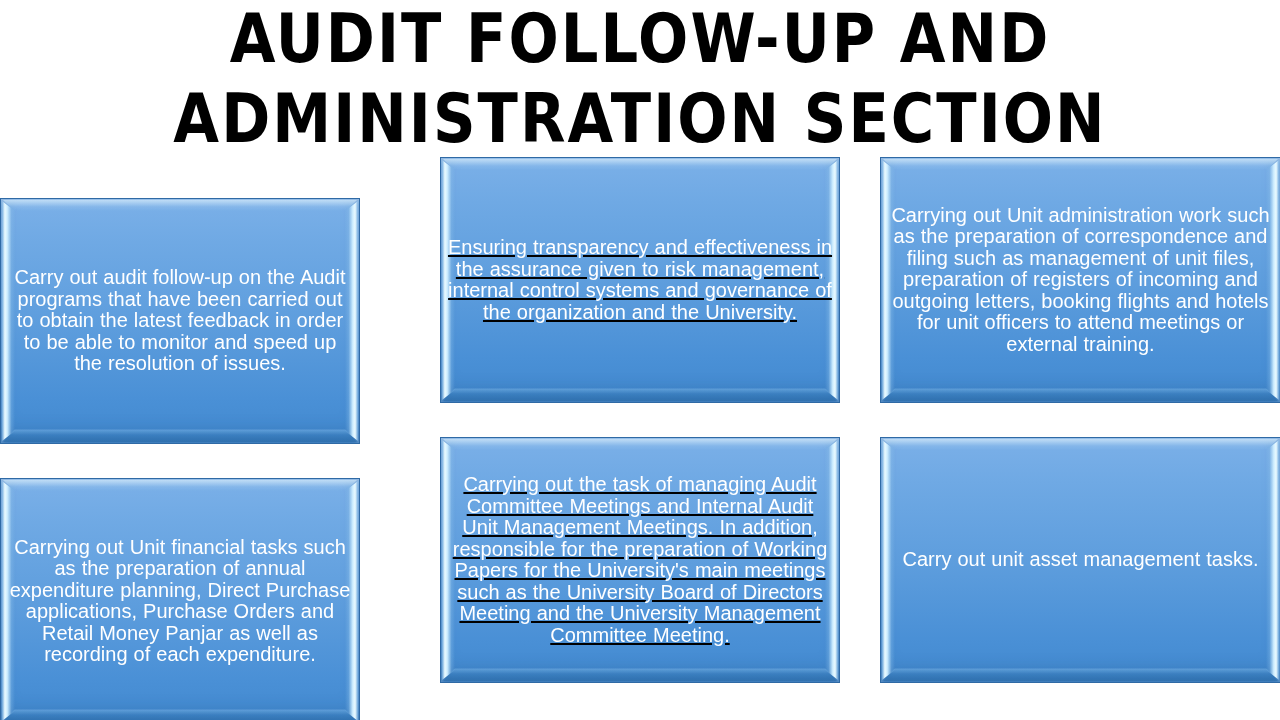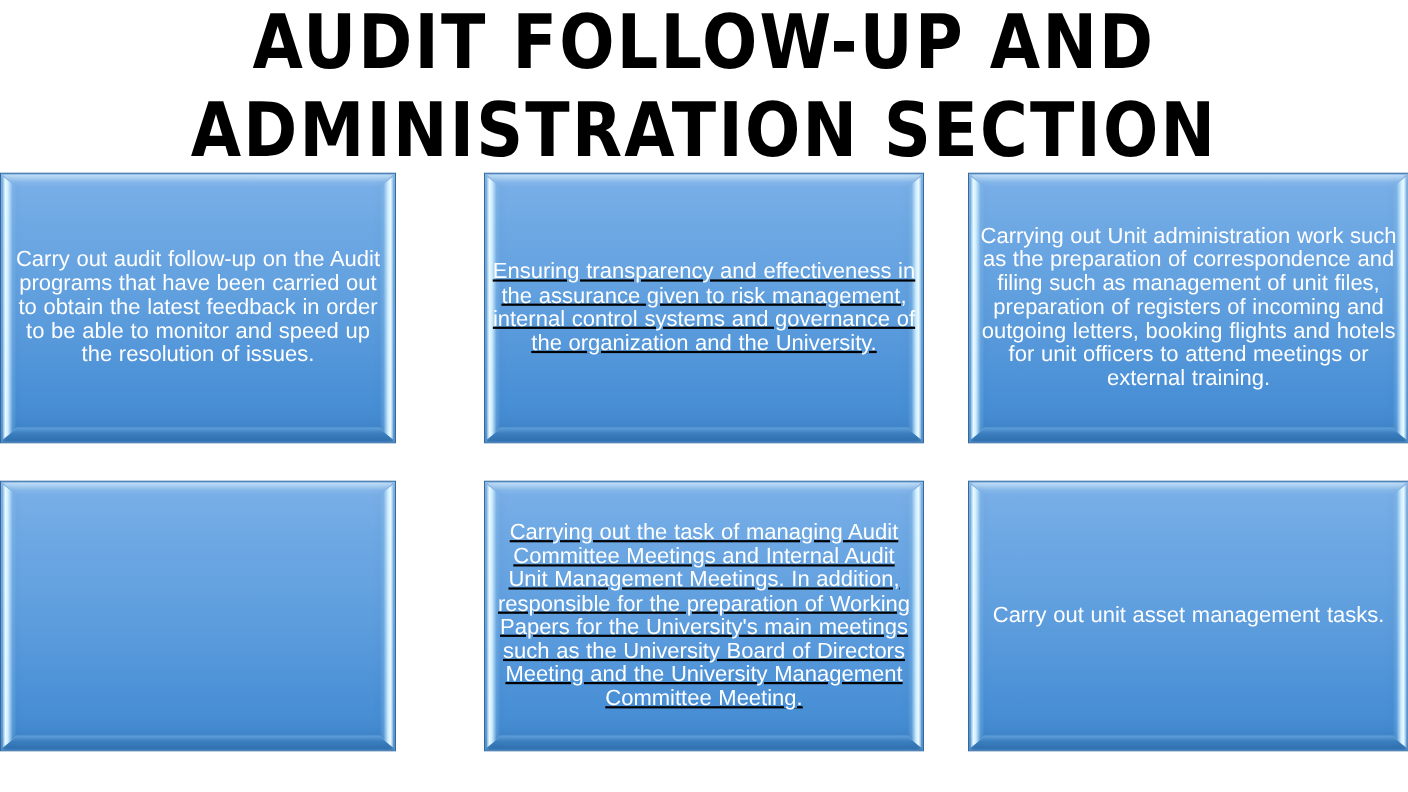"Carry out audit follow-up on" .col1 { margin-top: none -> 41px }
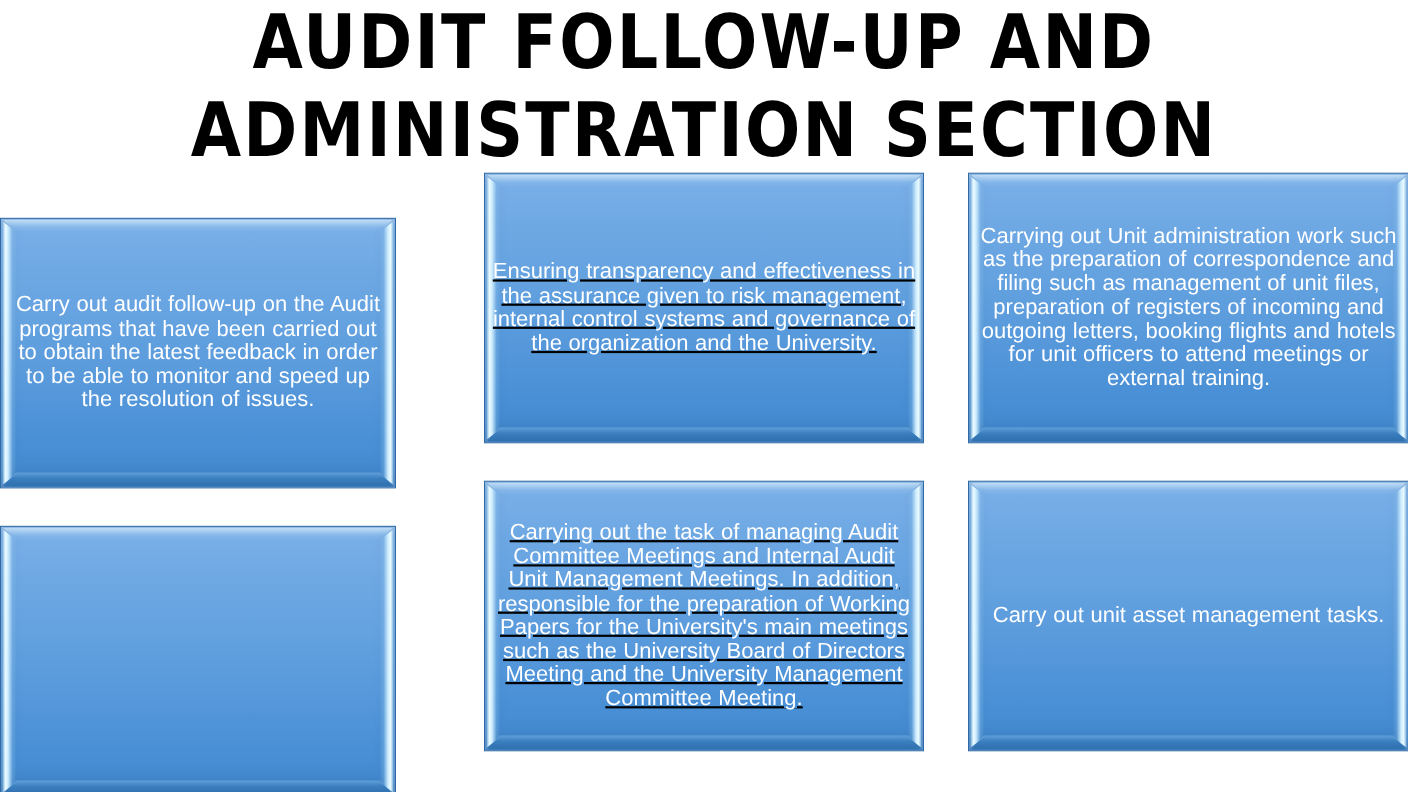"Carrying out Unit financial tasks" div.card-text { html: none -> <div>Carrying out Unit financial tasks such as the preparation of annual expenditure planning, Direct Purchase applications, Purchase Orders and Retail Money Panjar as well as recording of each expenditure.</div> }
